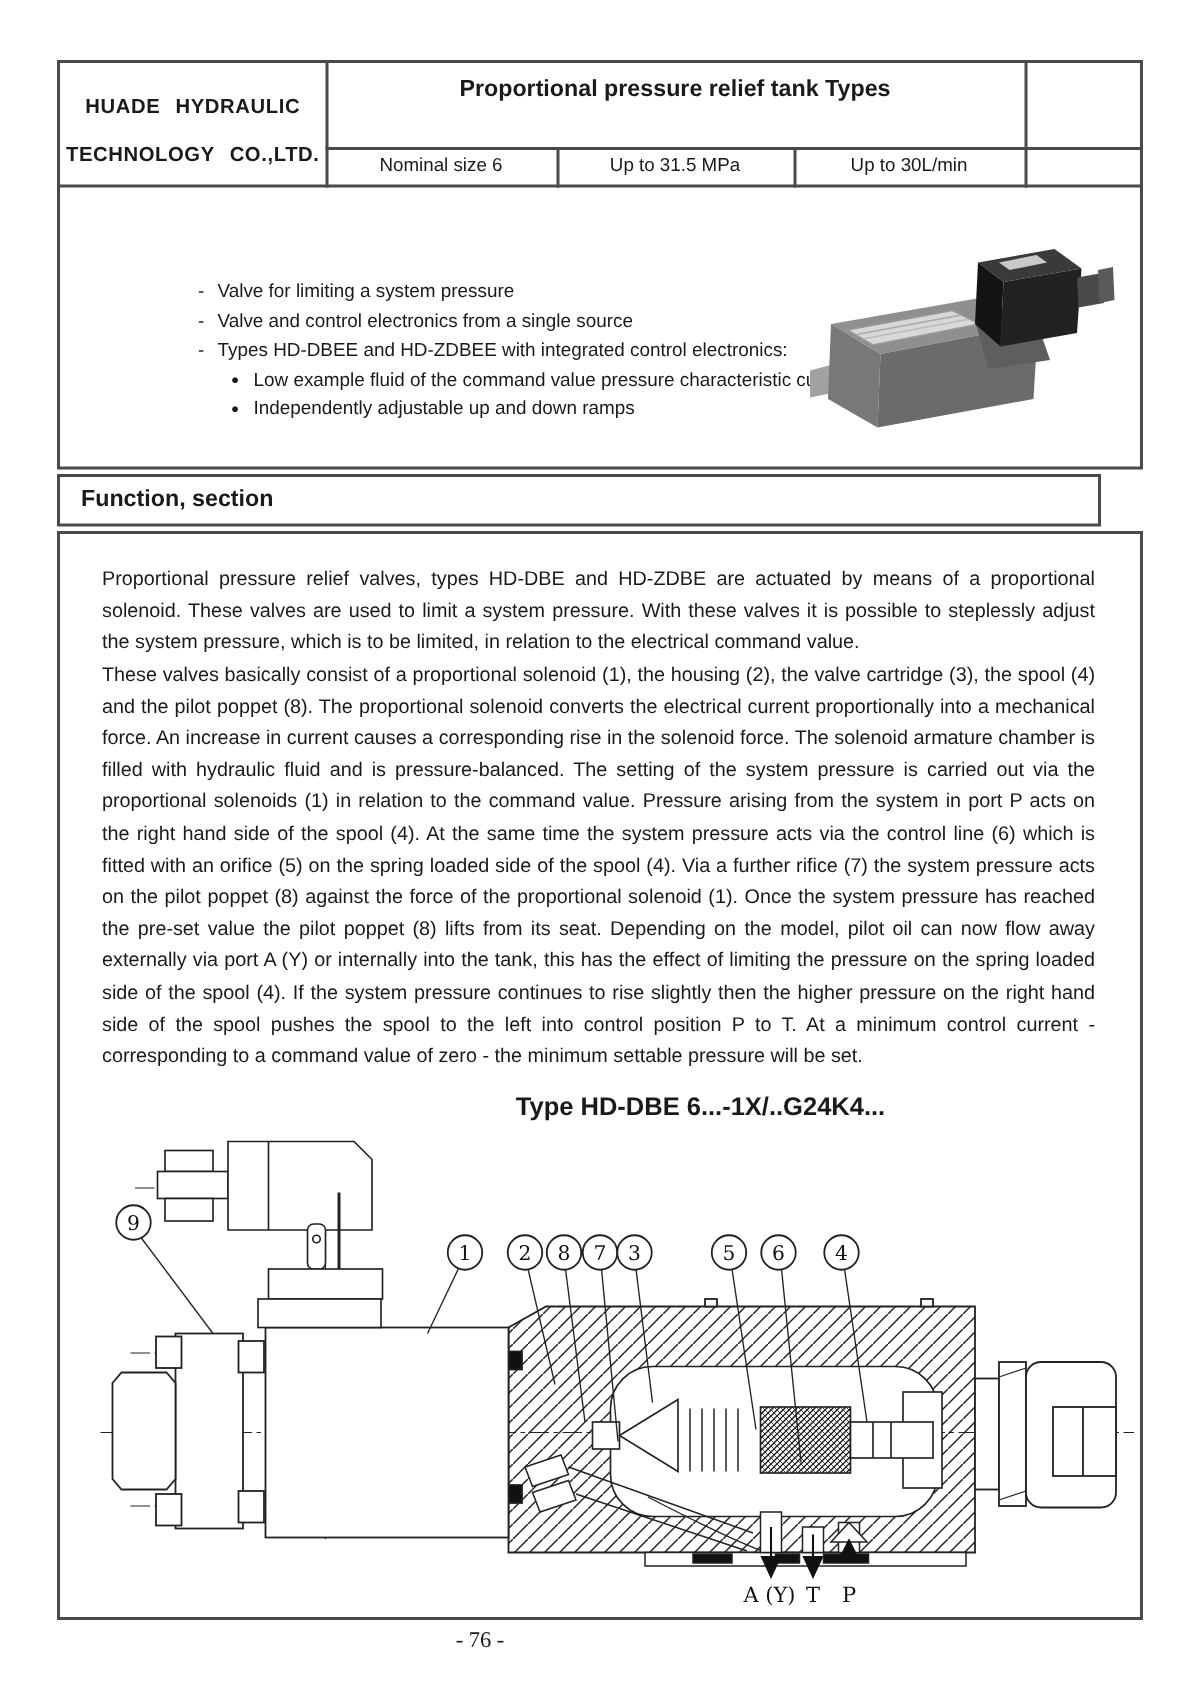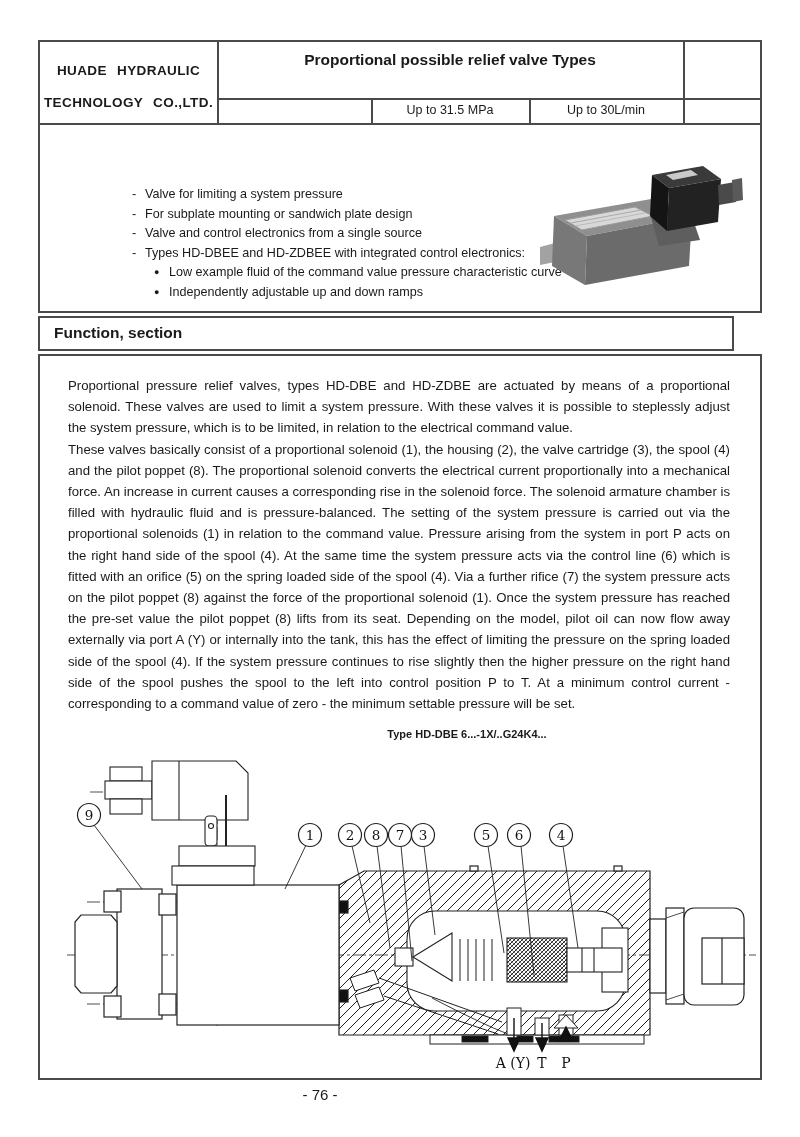"Proportional possible relief valve Types" div { text: possible relief valve -> pressure relief tank }
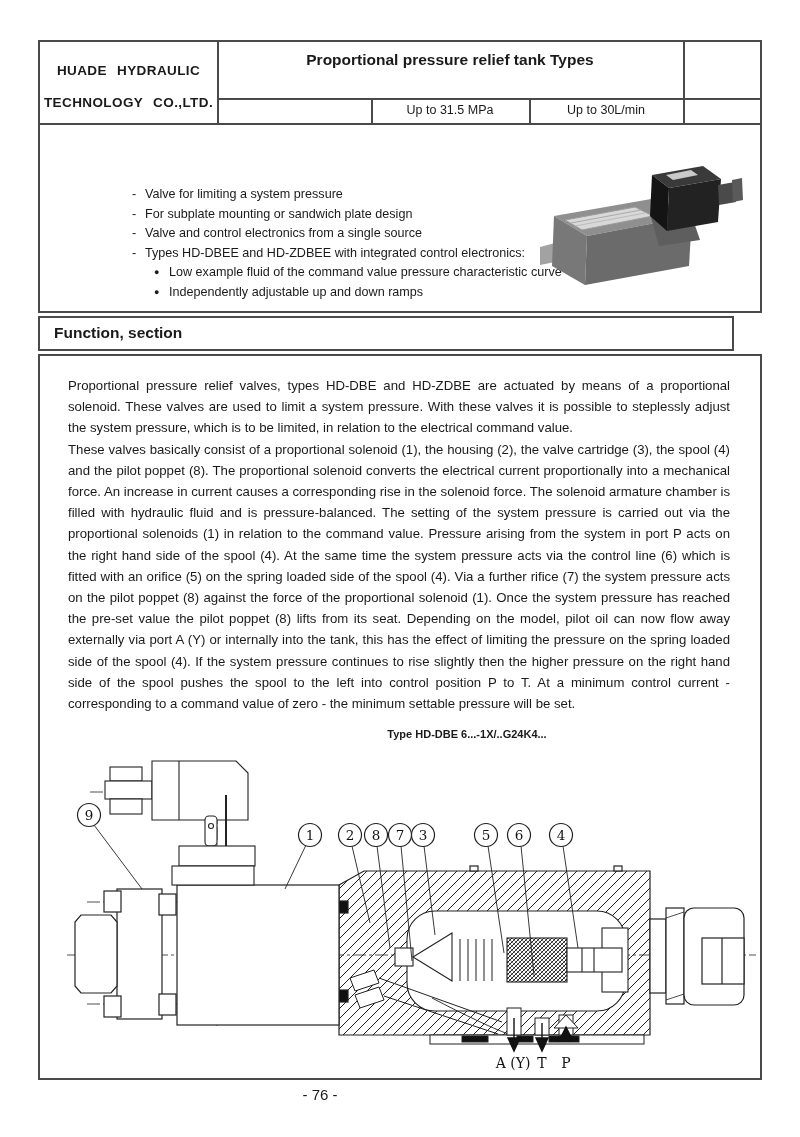"Nominal size 6" div.spec-cell { html: none -> <div>Nominal size 6</div> }
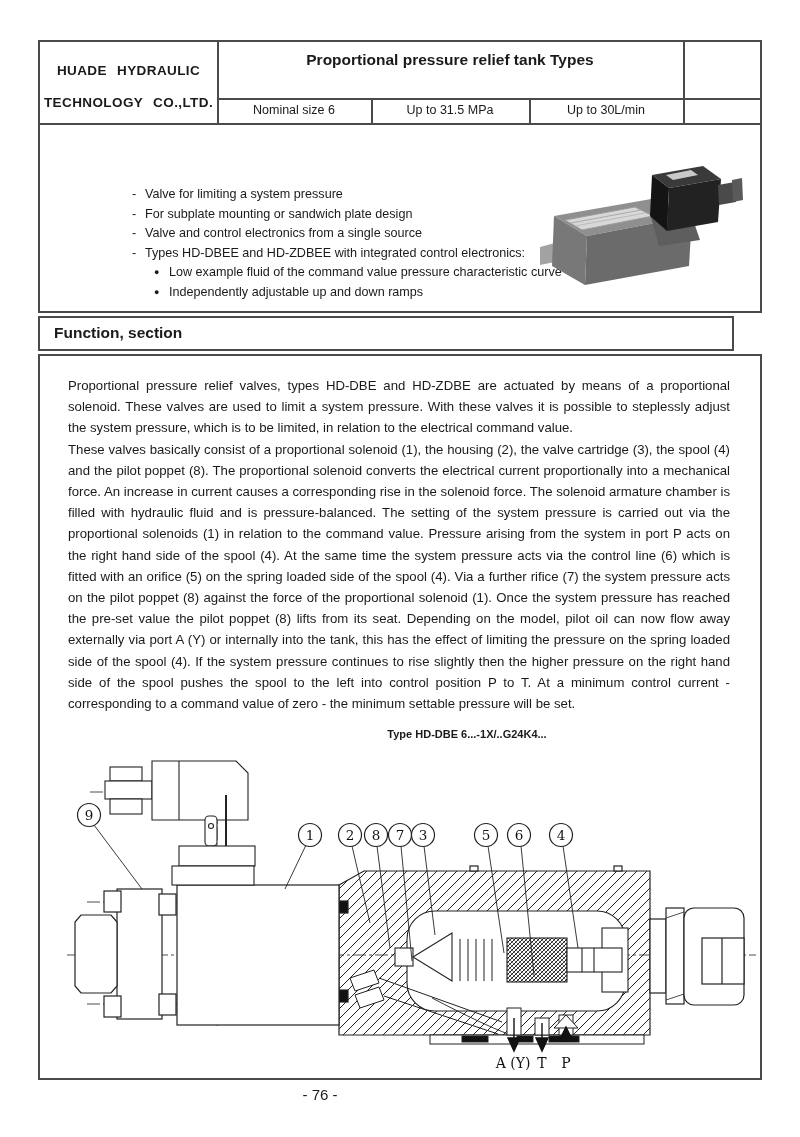"- For subplate mounting or" div.feat { html: <div><span>-</span><span>For subplate mounting or sandwich plate design</span></div> -> none }
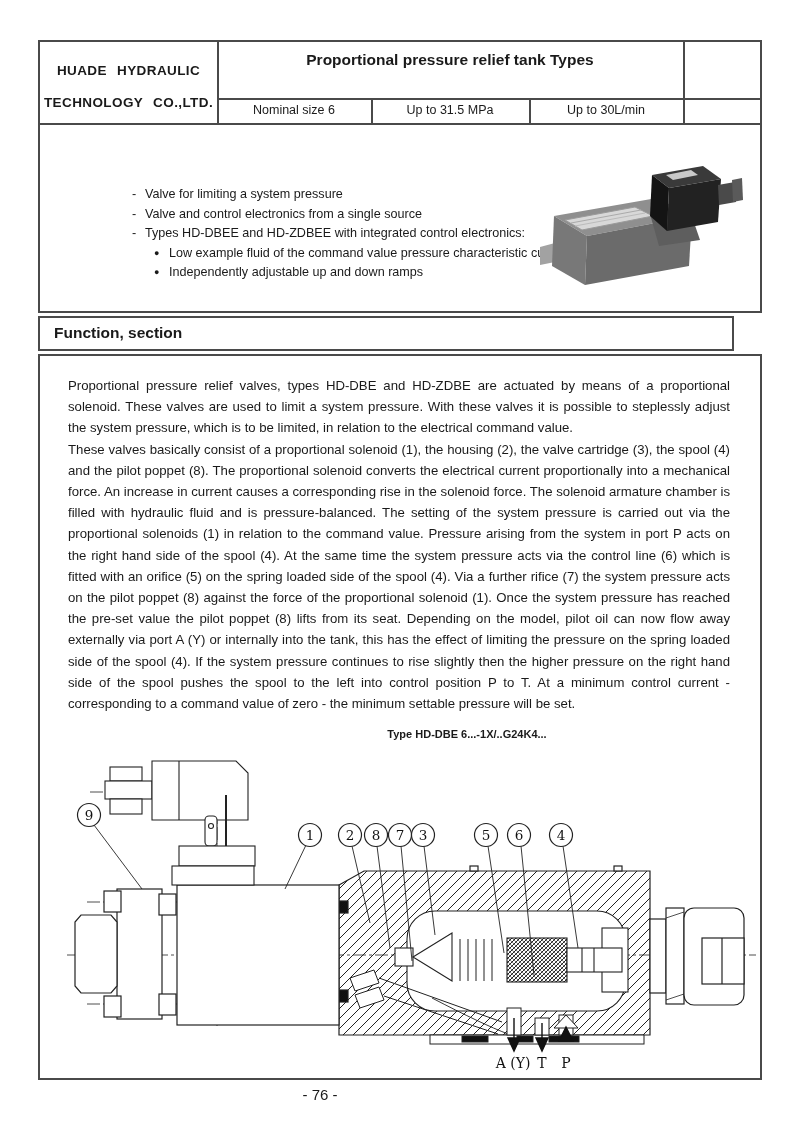"Type HD-DBE 6...-1X/..G24K4..." .diag-title { font-size: 11px -> 17px }
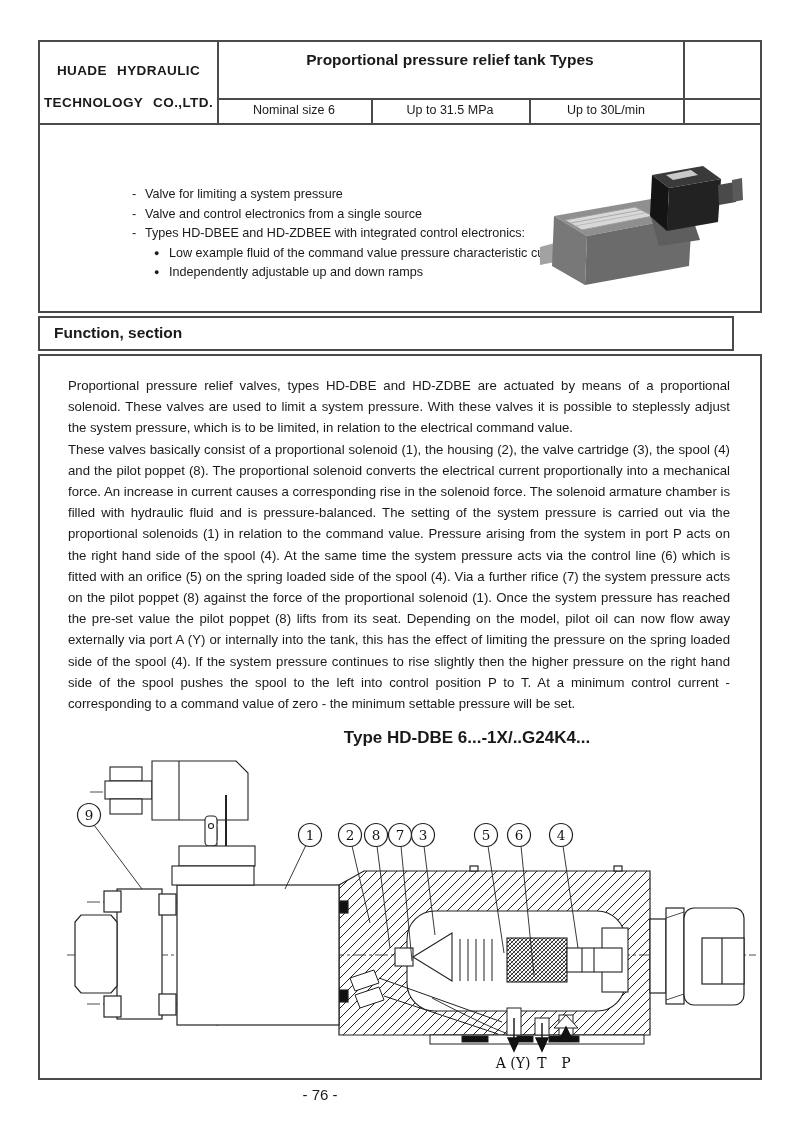"- 76 -" .pageno { font-family: Liberation Sans, sans-serif -> Liberation Serif, serif }
